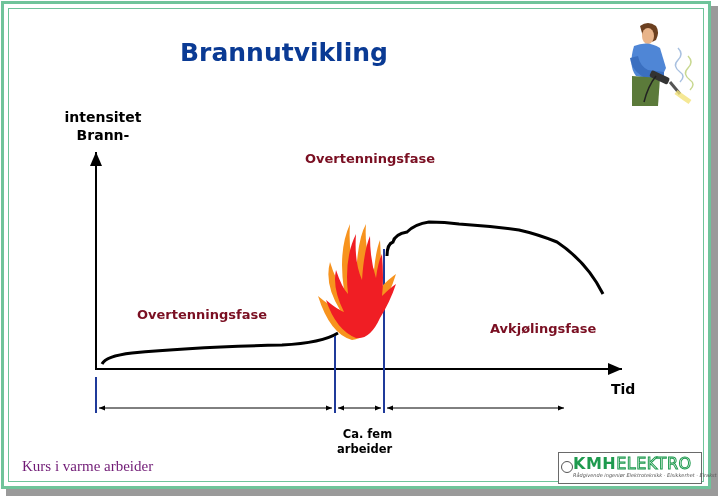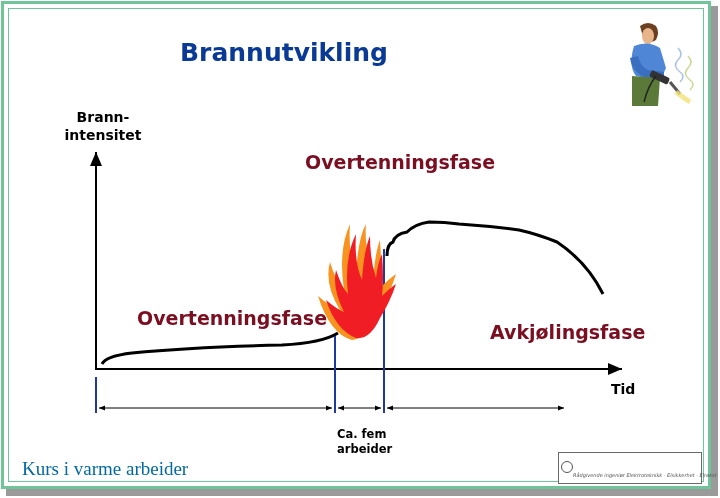"Brann-" div { order: before "intensitet" -> after "intensitet" }
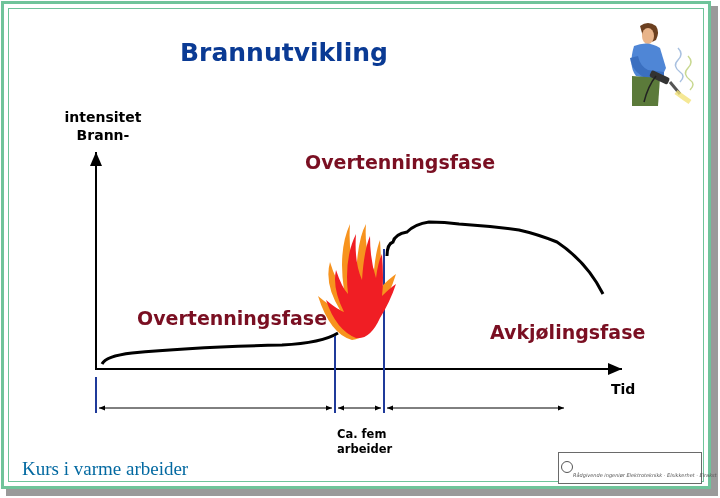"Overtenningsfase" .phase { font-size: 19px -> 13px }
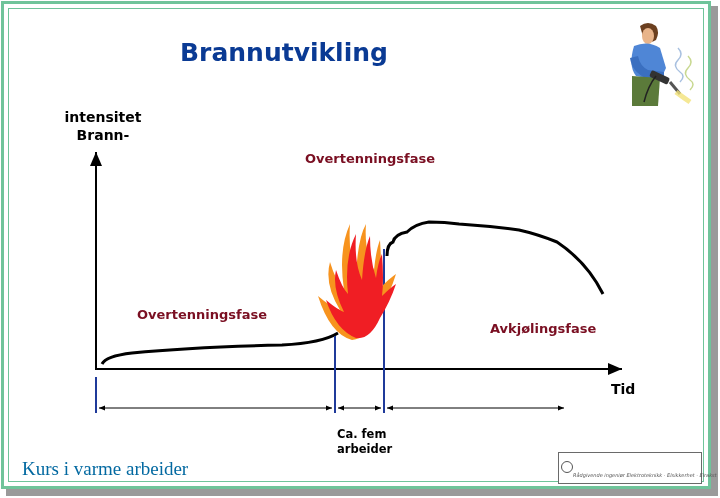"Ca. fem" .note { text-align: none -> right }
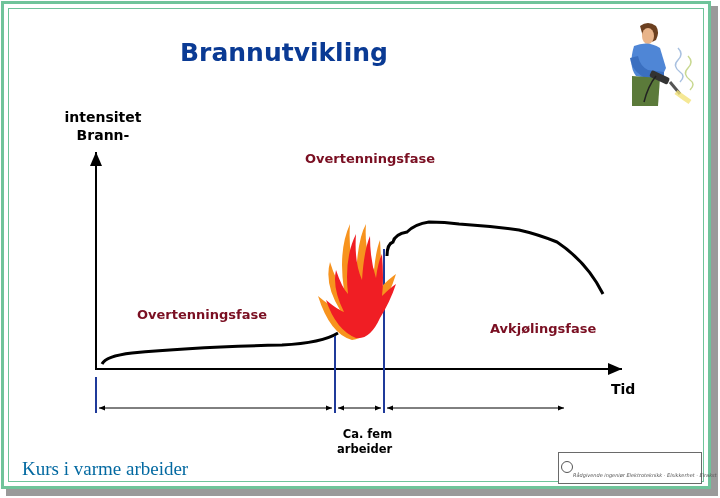"Kurs i varme arbeider" .footer { color: #0369a1 -> #701a75; font-size: 19px -> 15px }
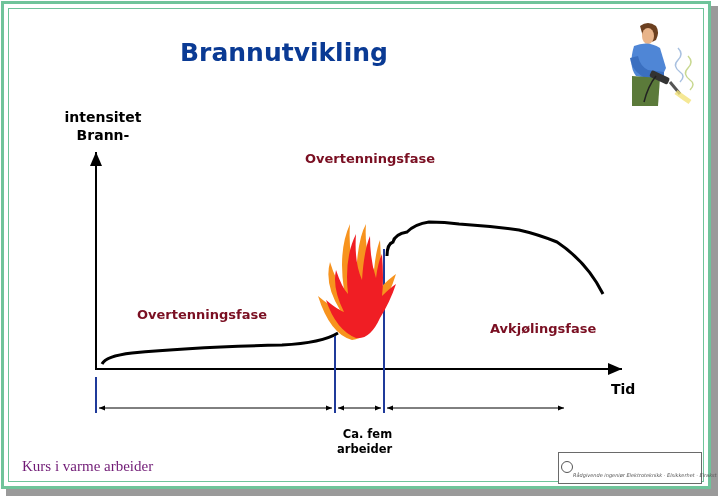"KMHELEKTRO" div.logo-main { html: none -> <div> <span>KMH</span><span>ELEKTRO</span> </div> }
